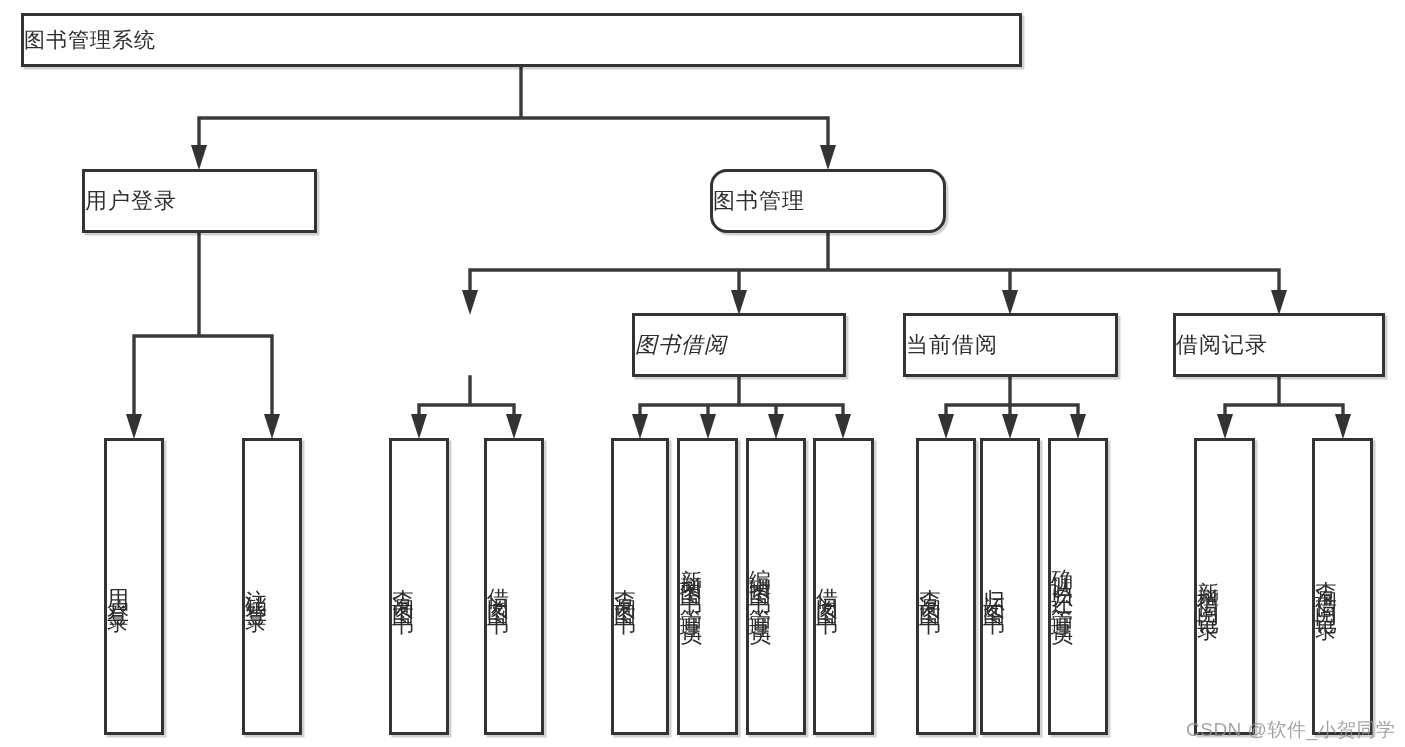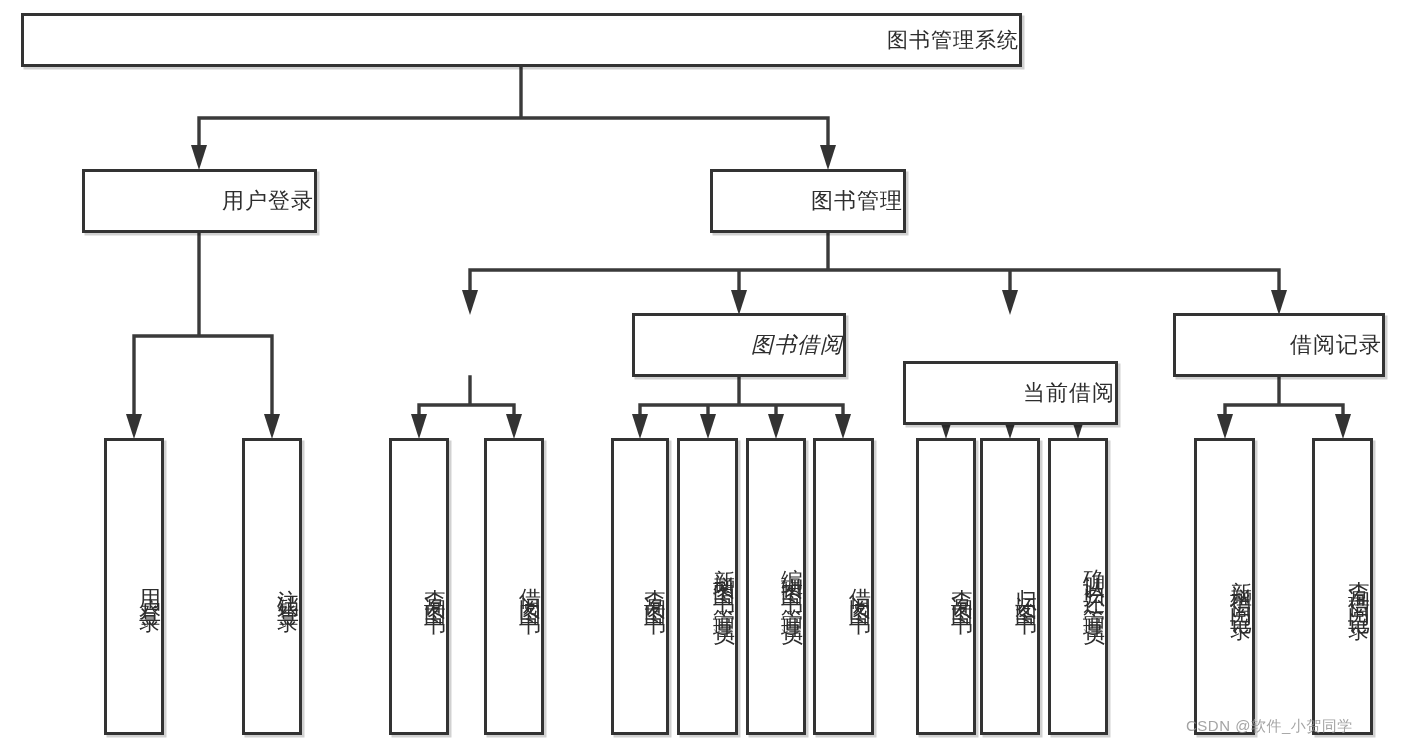"图书管理系统" .node { justify-content: flex-end -> flex-start; padding-left: 12px -> none }
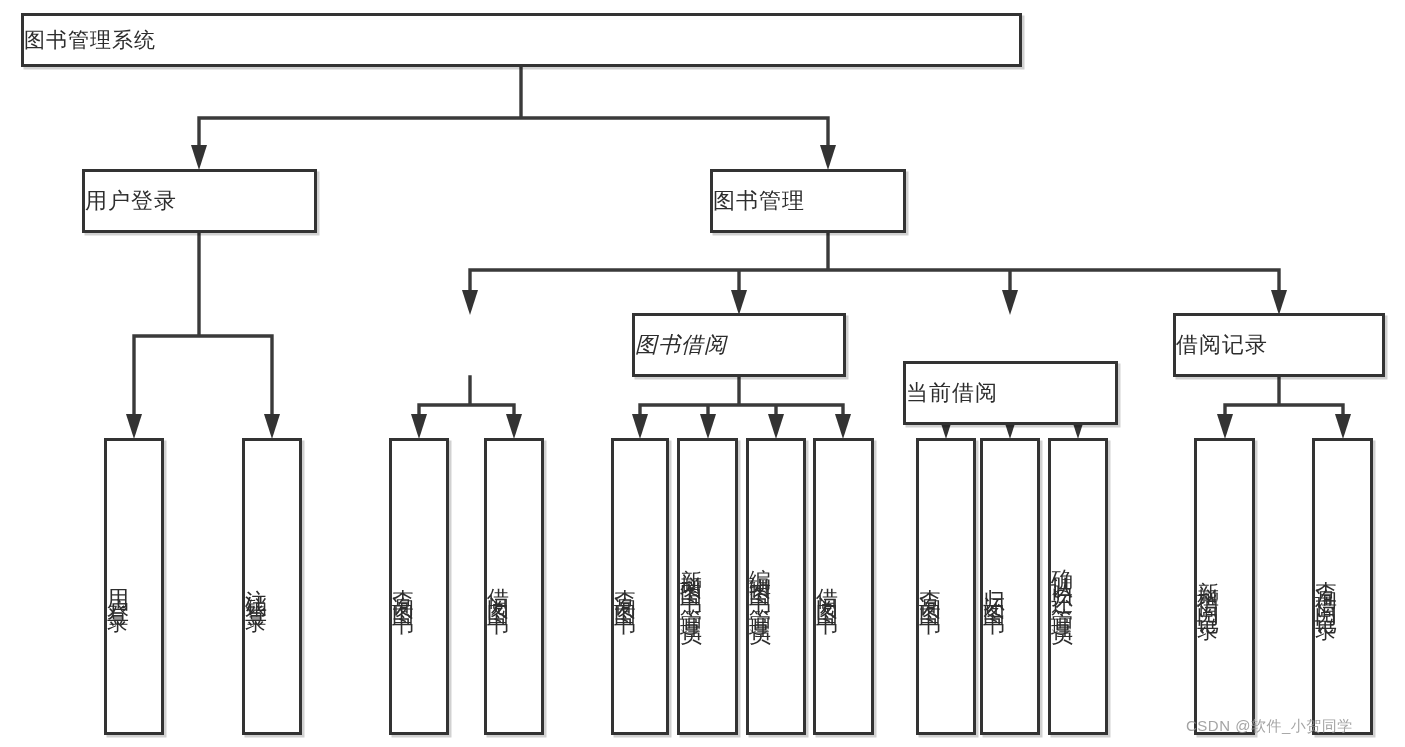"图书管理" div.node { border-radius: none -> 17px; width: 196px -> 236px }
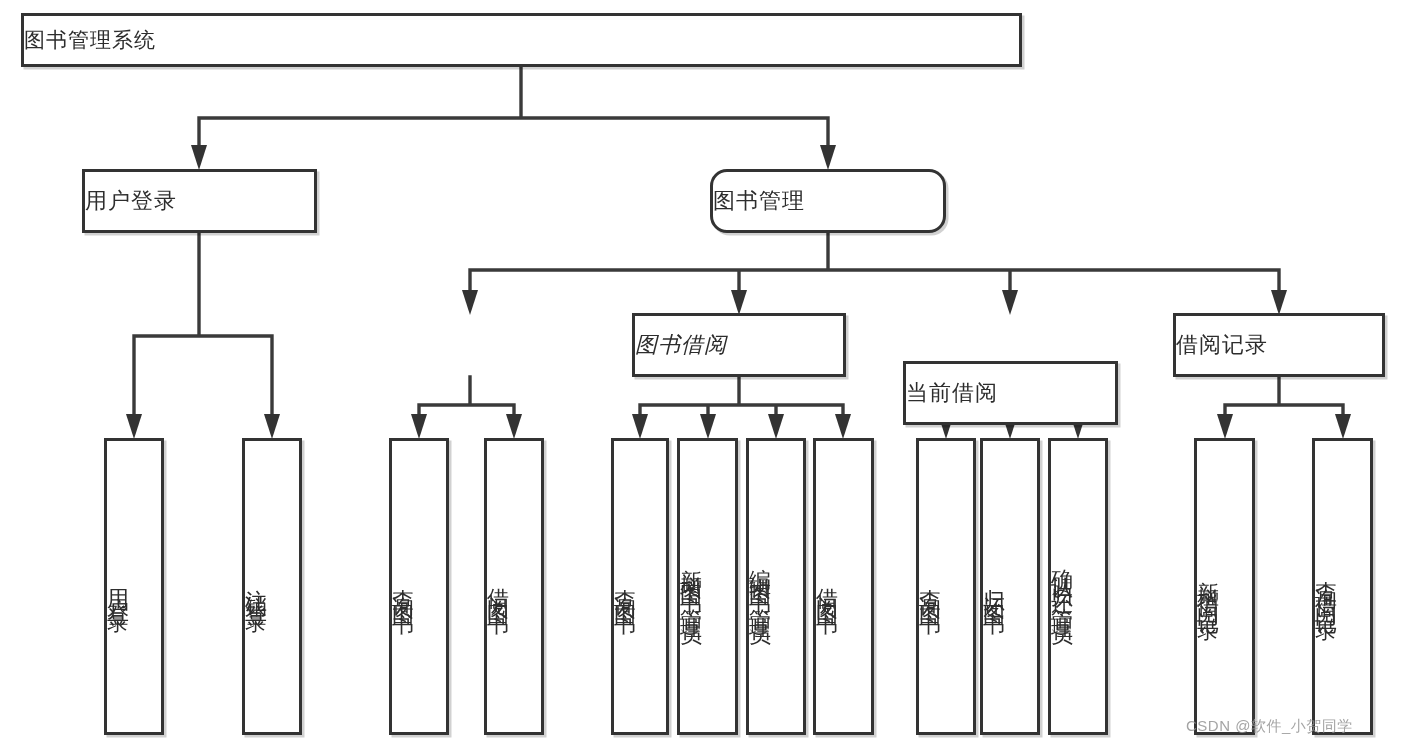"当前借阅" div.node { margin-top: 48px -> none }
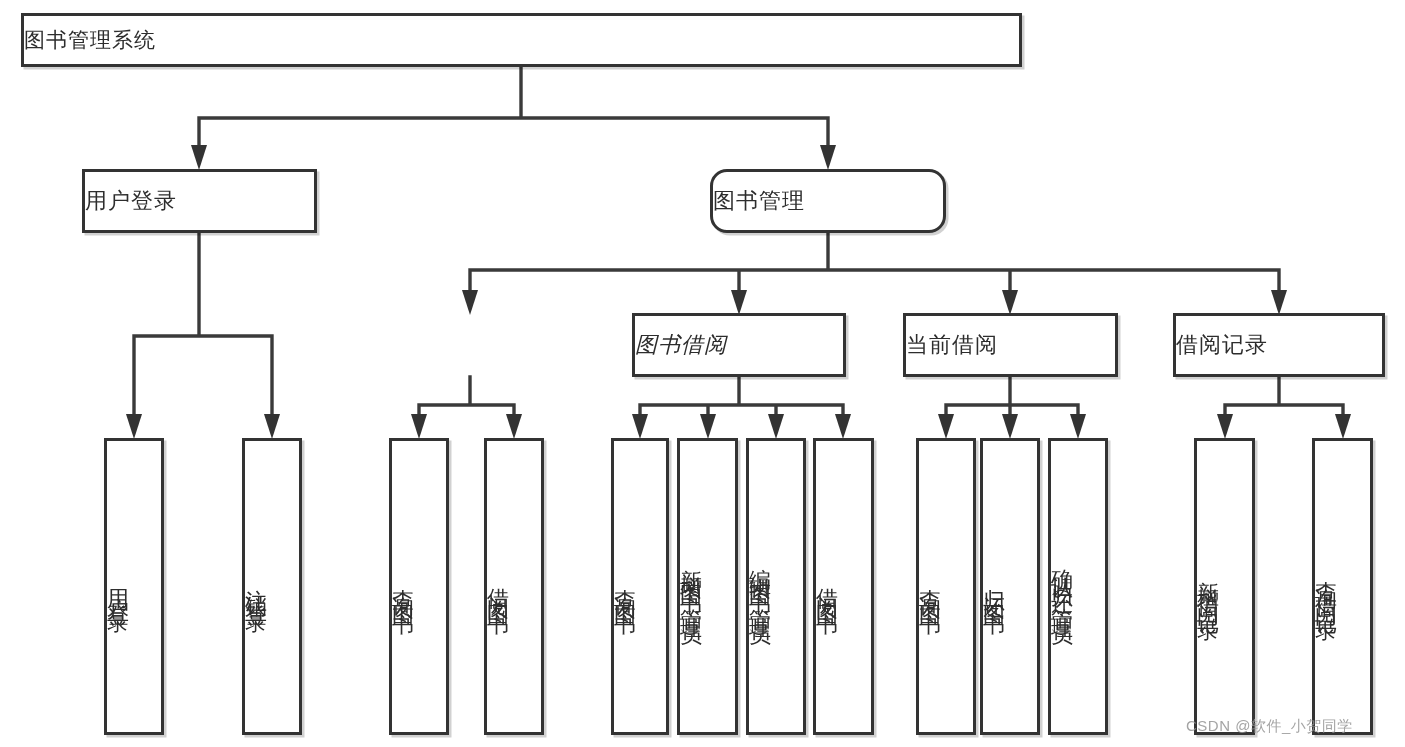"CSDN @软件_小贺同学" .watermark { font-size: 15px -> 19px }
